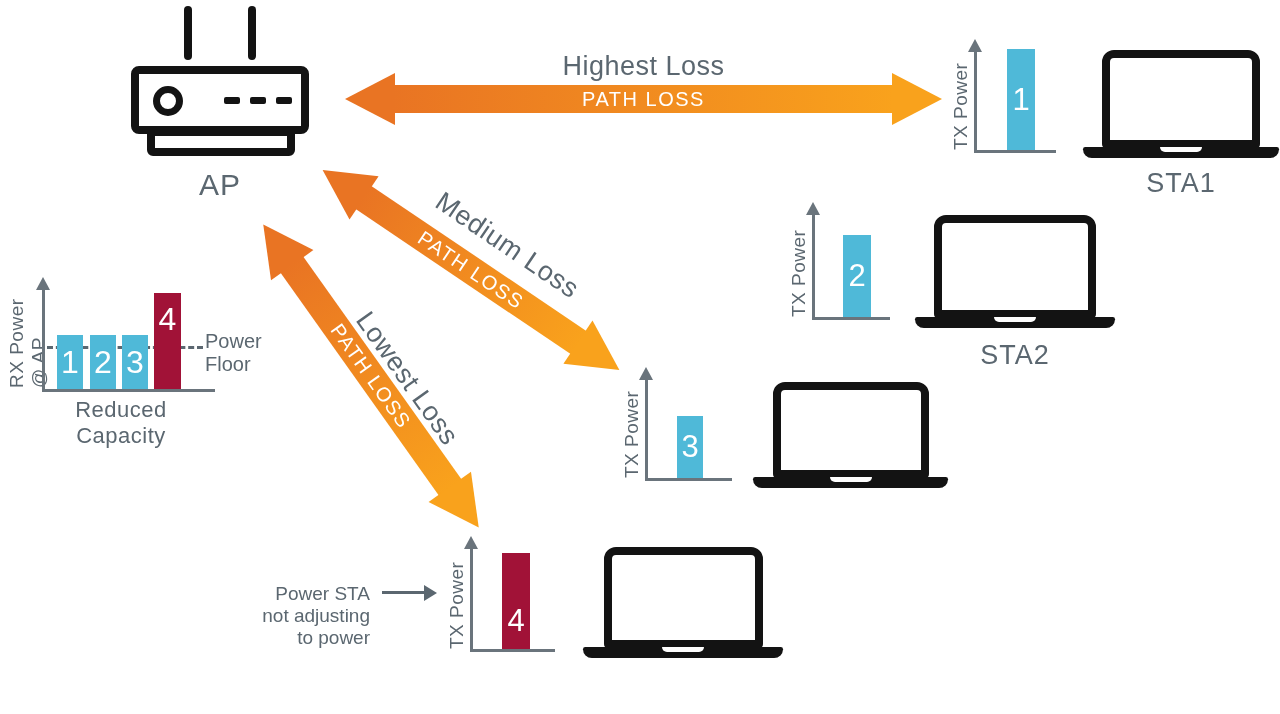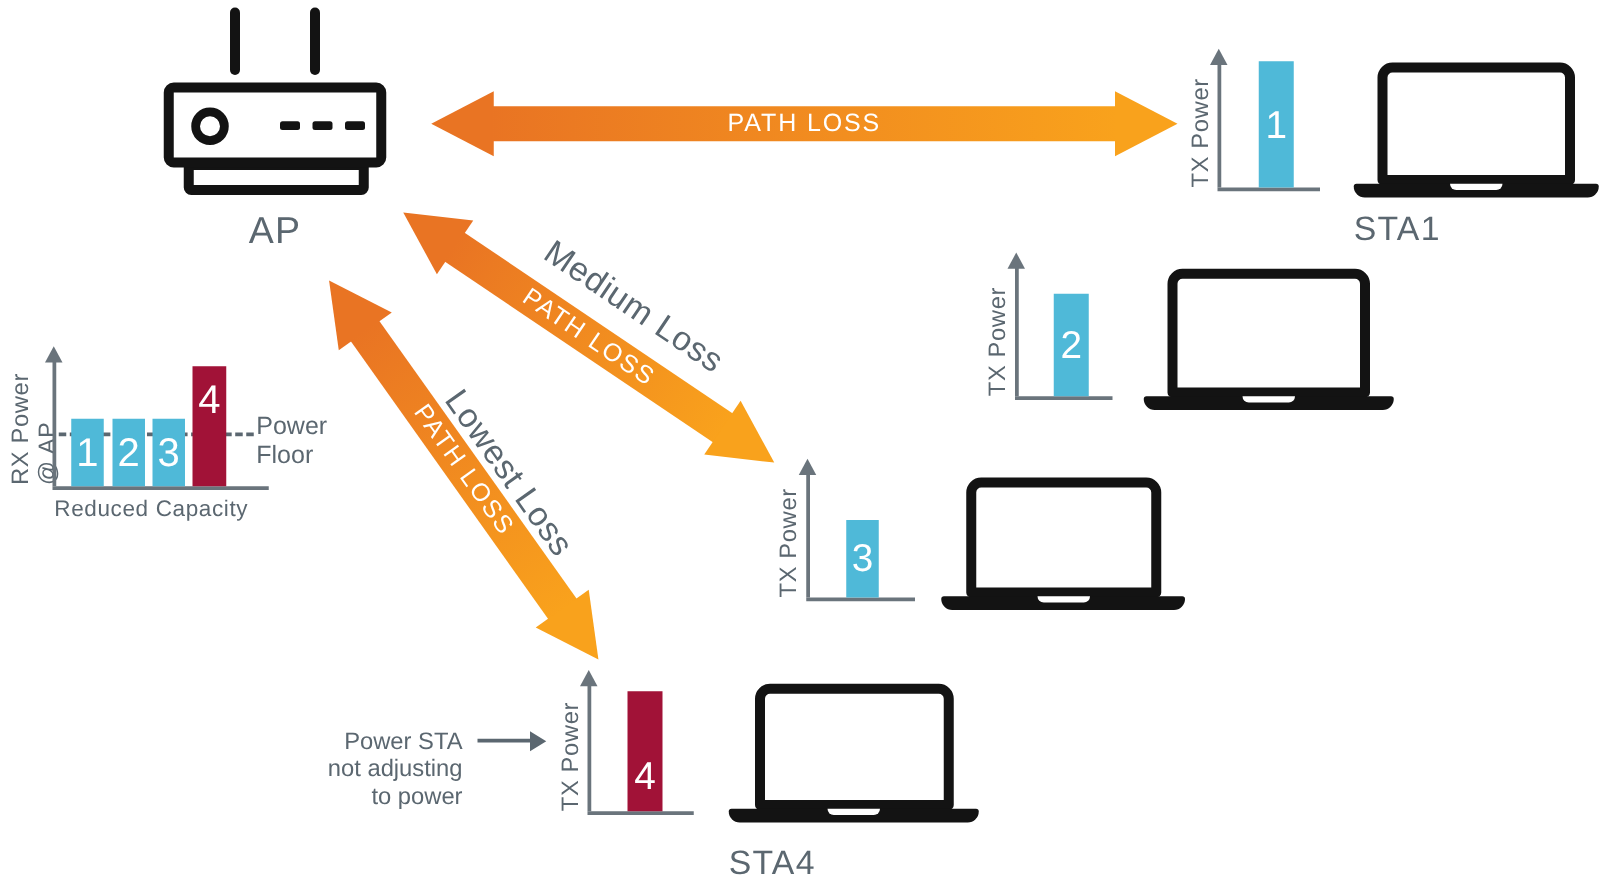"Highest Loss" div.link-title { html: none -> <div>Highest Loss</div> }
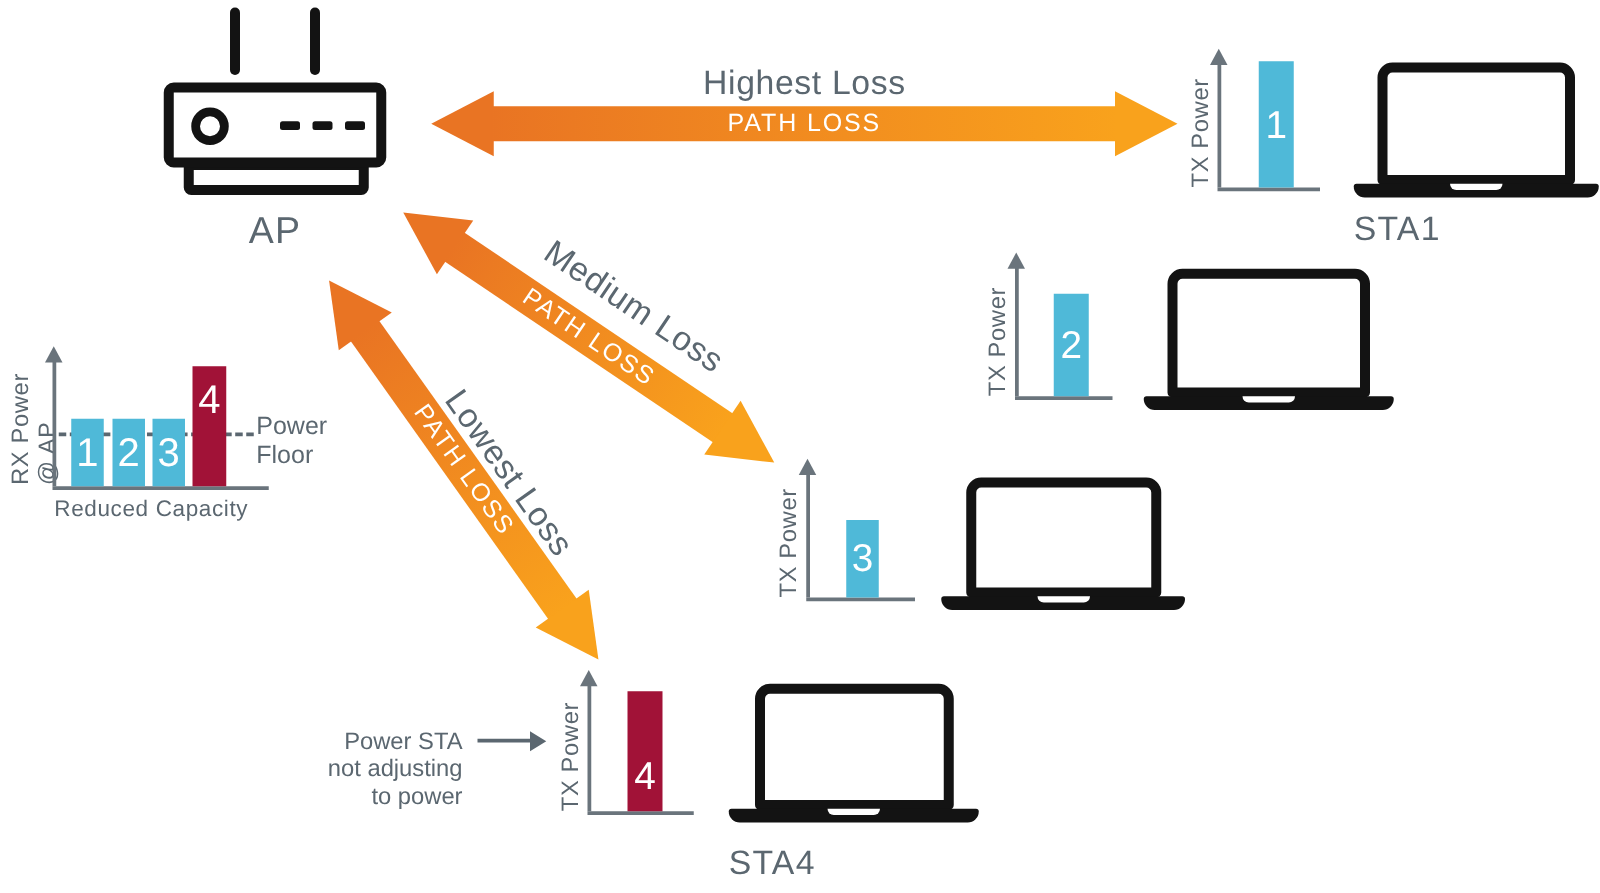"STA1" .sta-label { text-align: left -> center }
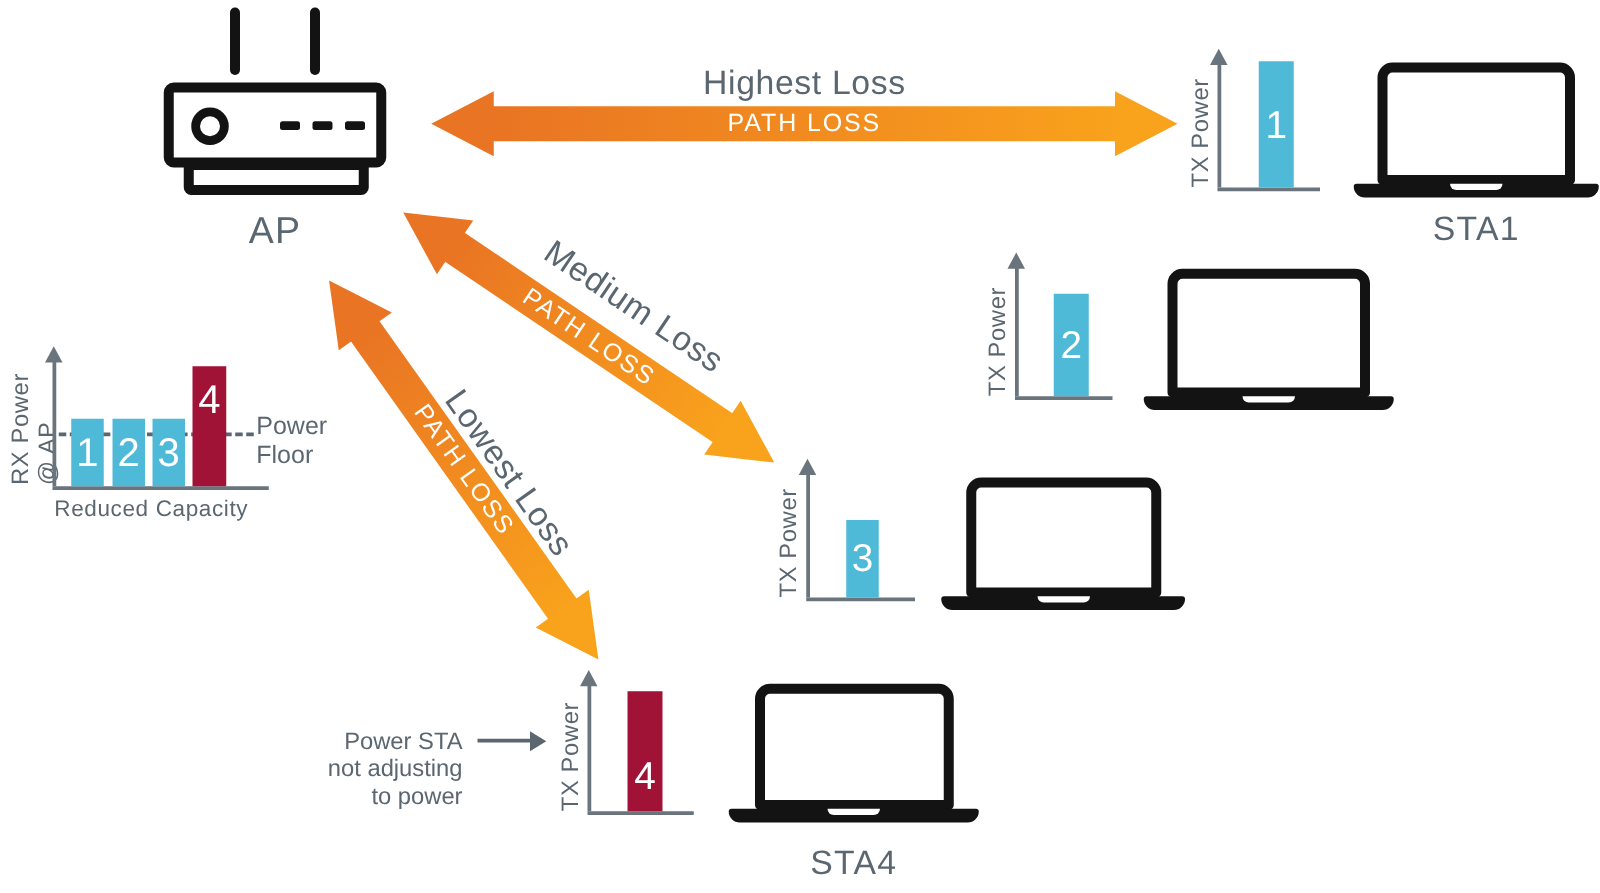"STA2" div.sta-label { html: none -> <div>STA2</div> }
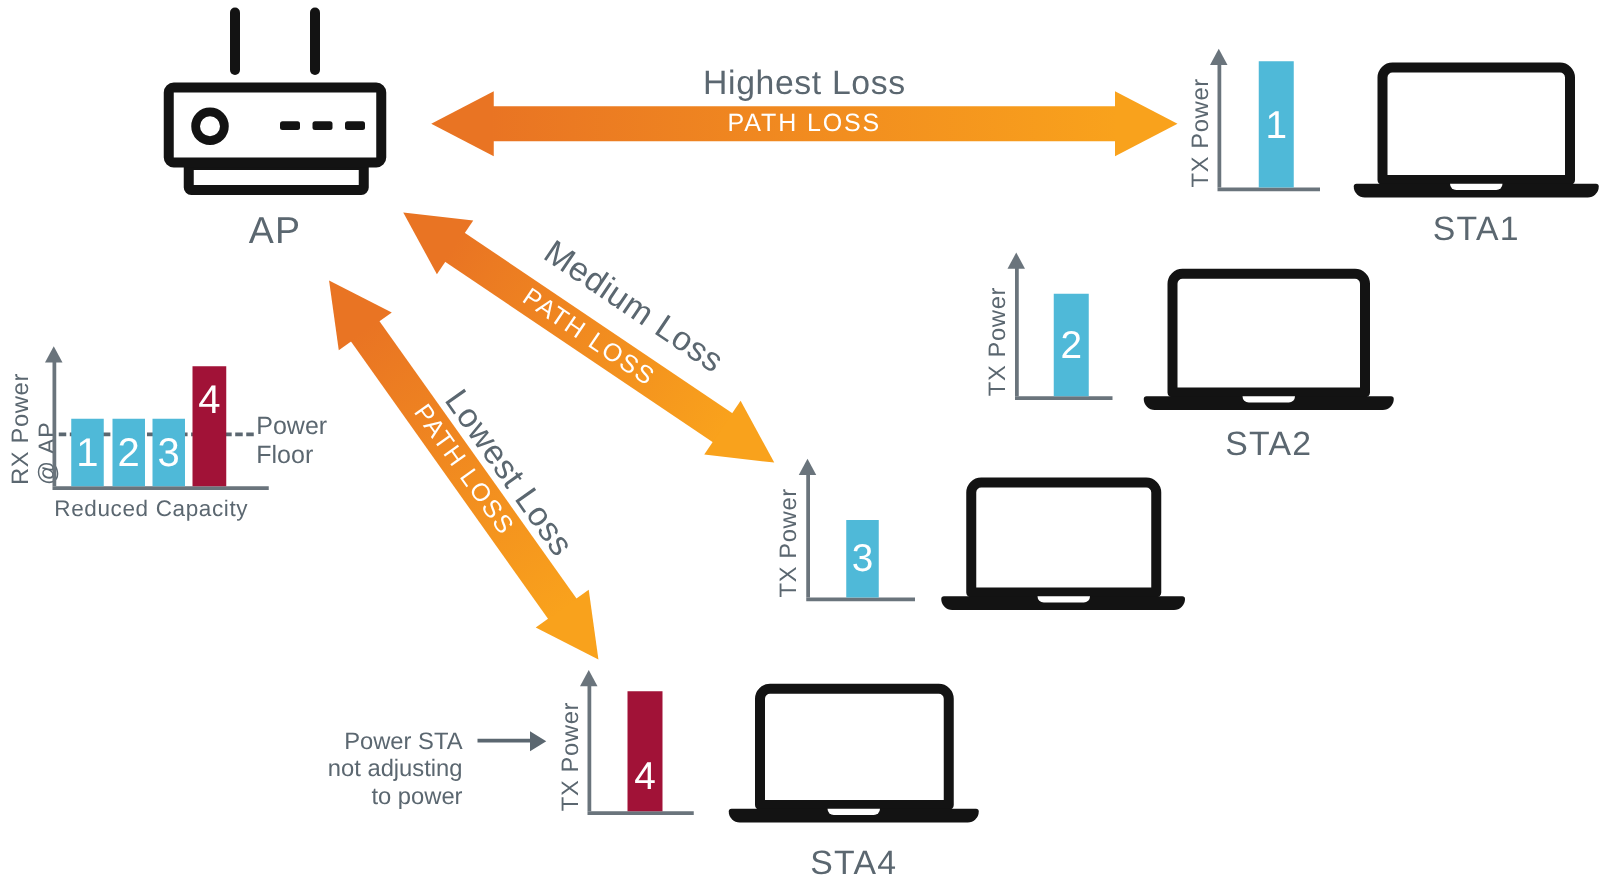"Reduced Capacity" .rx-caption { font-size: 18px -> 22px }
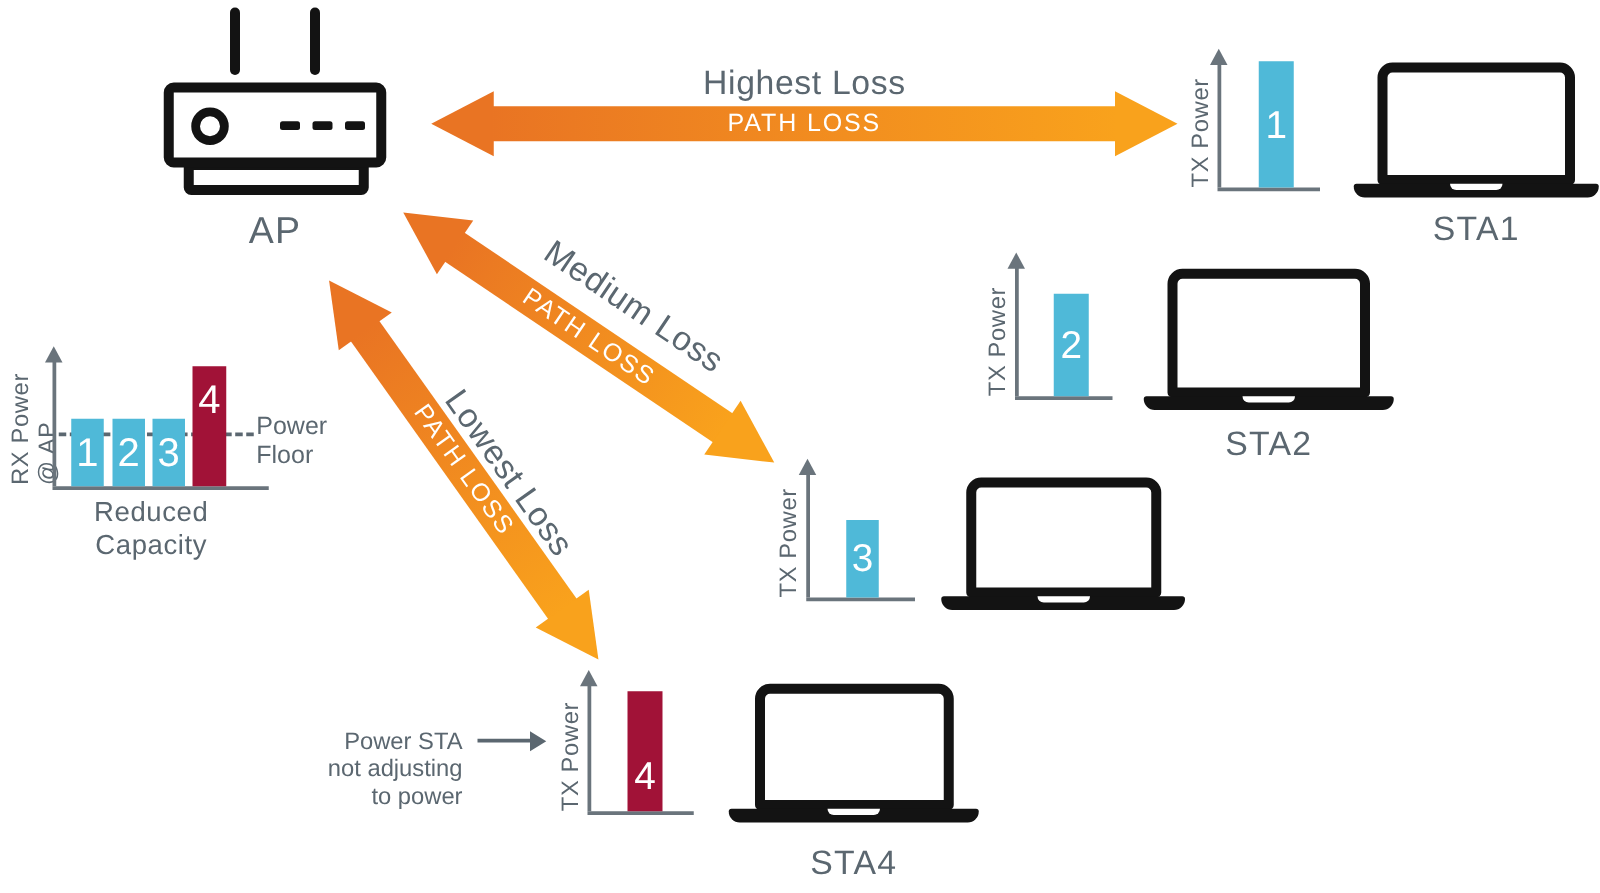"STA4" div.sta-label { html: <div>STA4</div> -> none }
